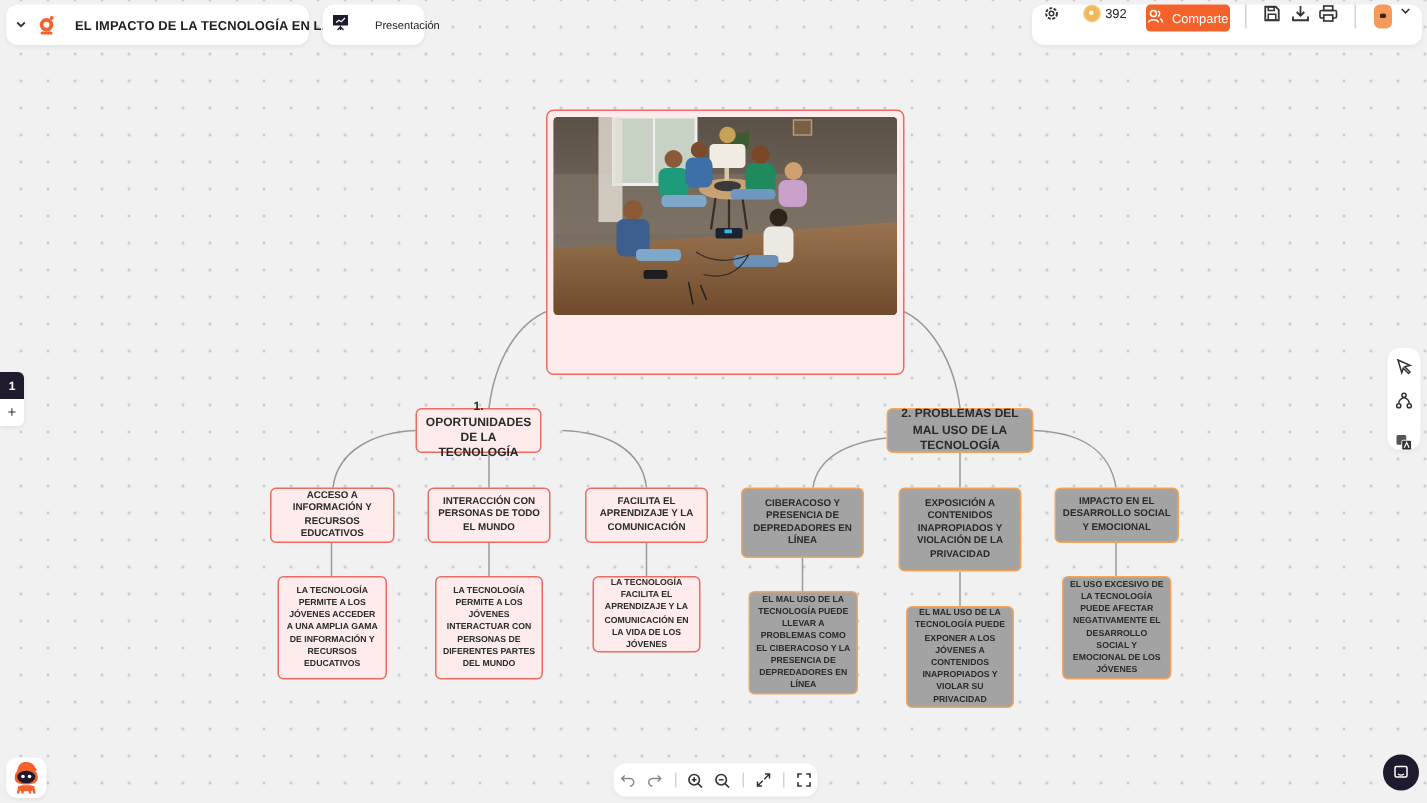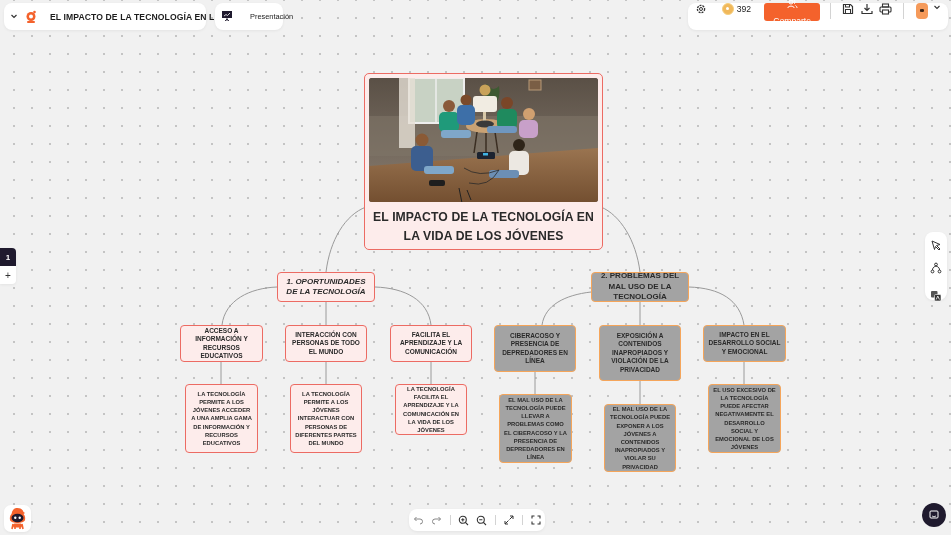"Comparte" .share-btn { flex-direction: column -> none }
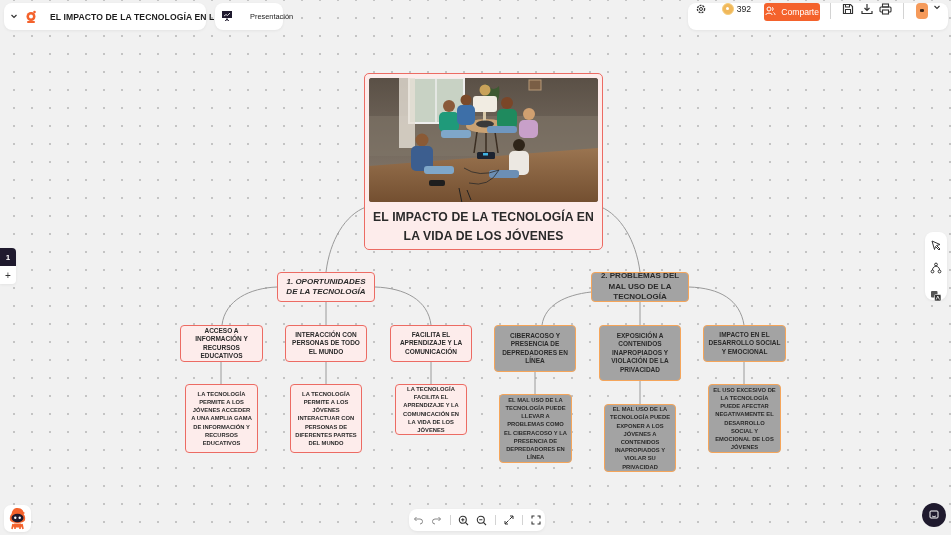"EL IMPACTO DE LA TECNOLOGÍA EN LA" div.title { html: <div>EL IMPACTO DE LA TECNOLOGÍA EN LA VIDA DE LOS JÓVENES</div> -> none }
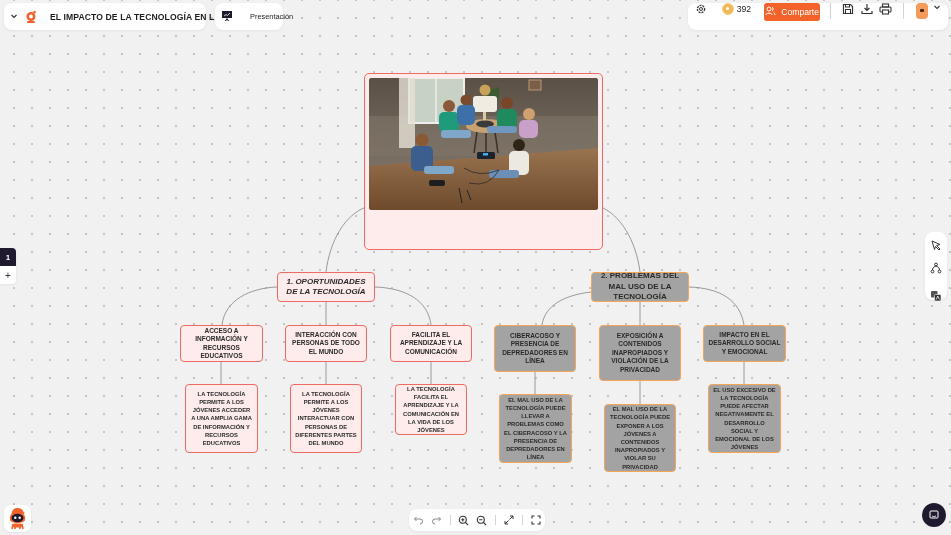"1. OPORTUNIDADES DE LA TECNOLOGÍA" div.node { font-style: italic -> none; width: 98px -> 84px }
